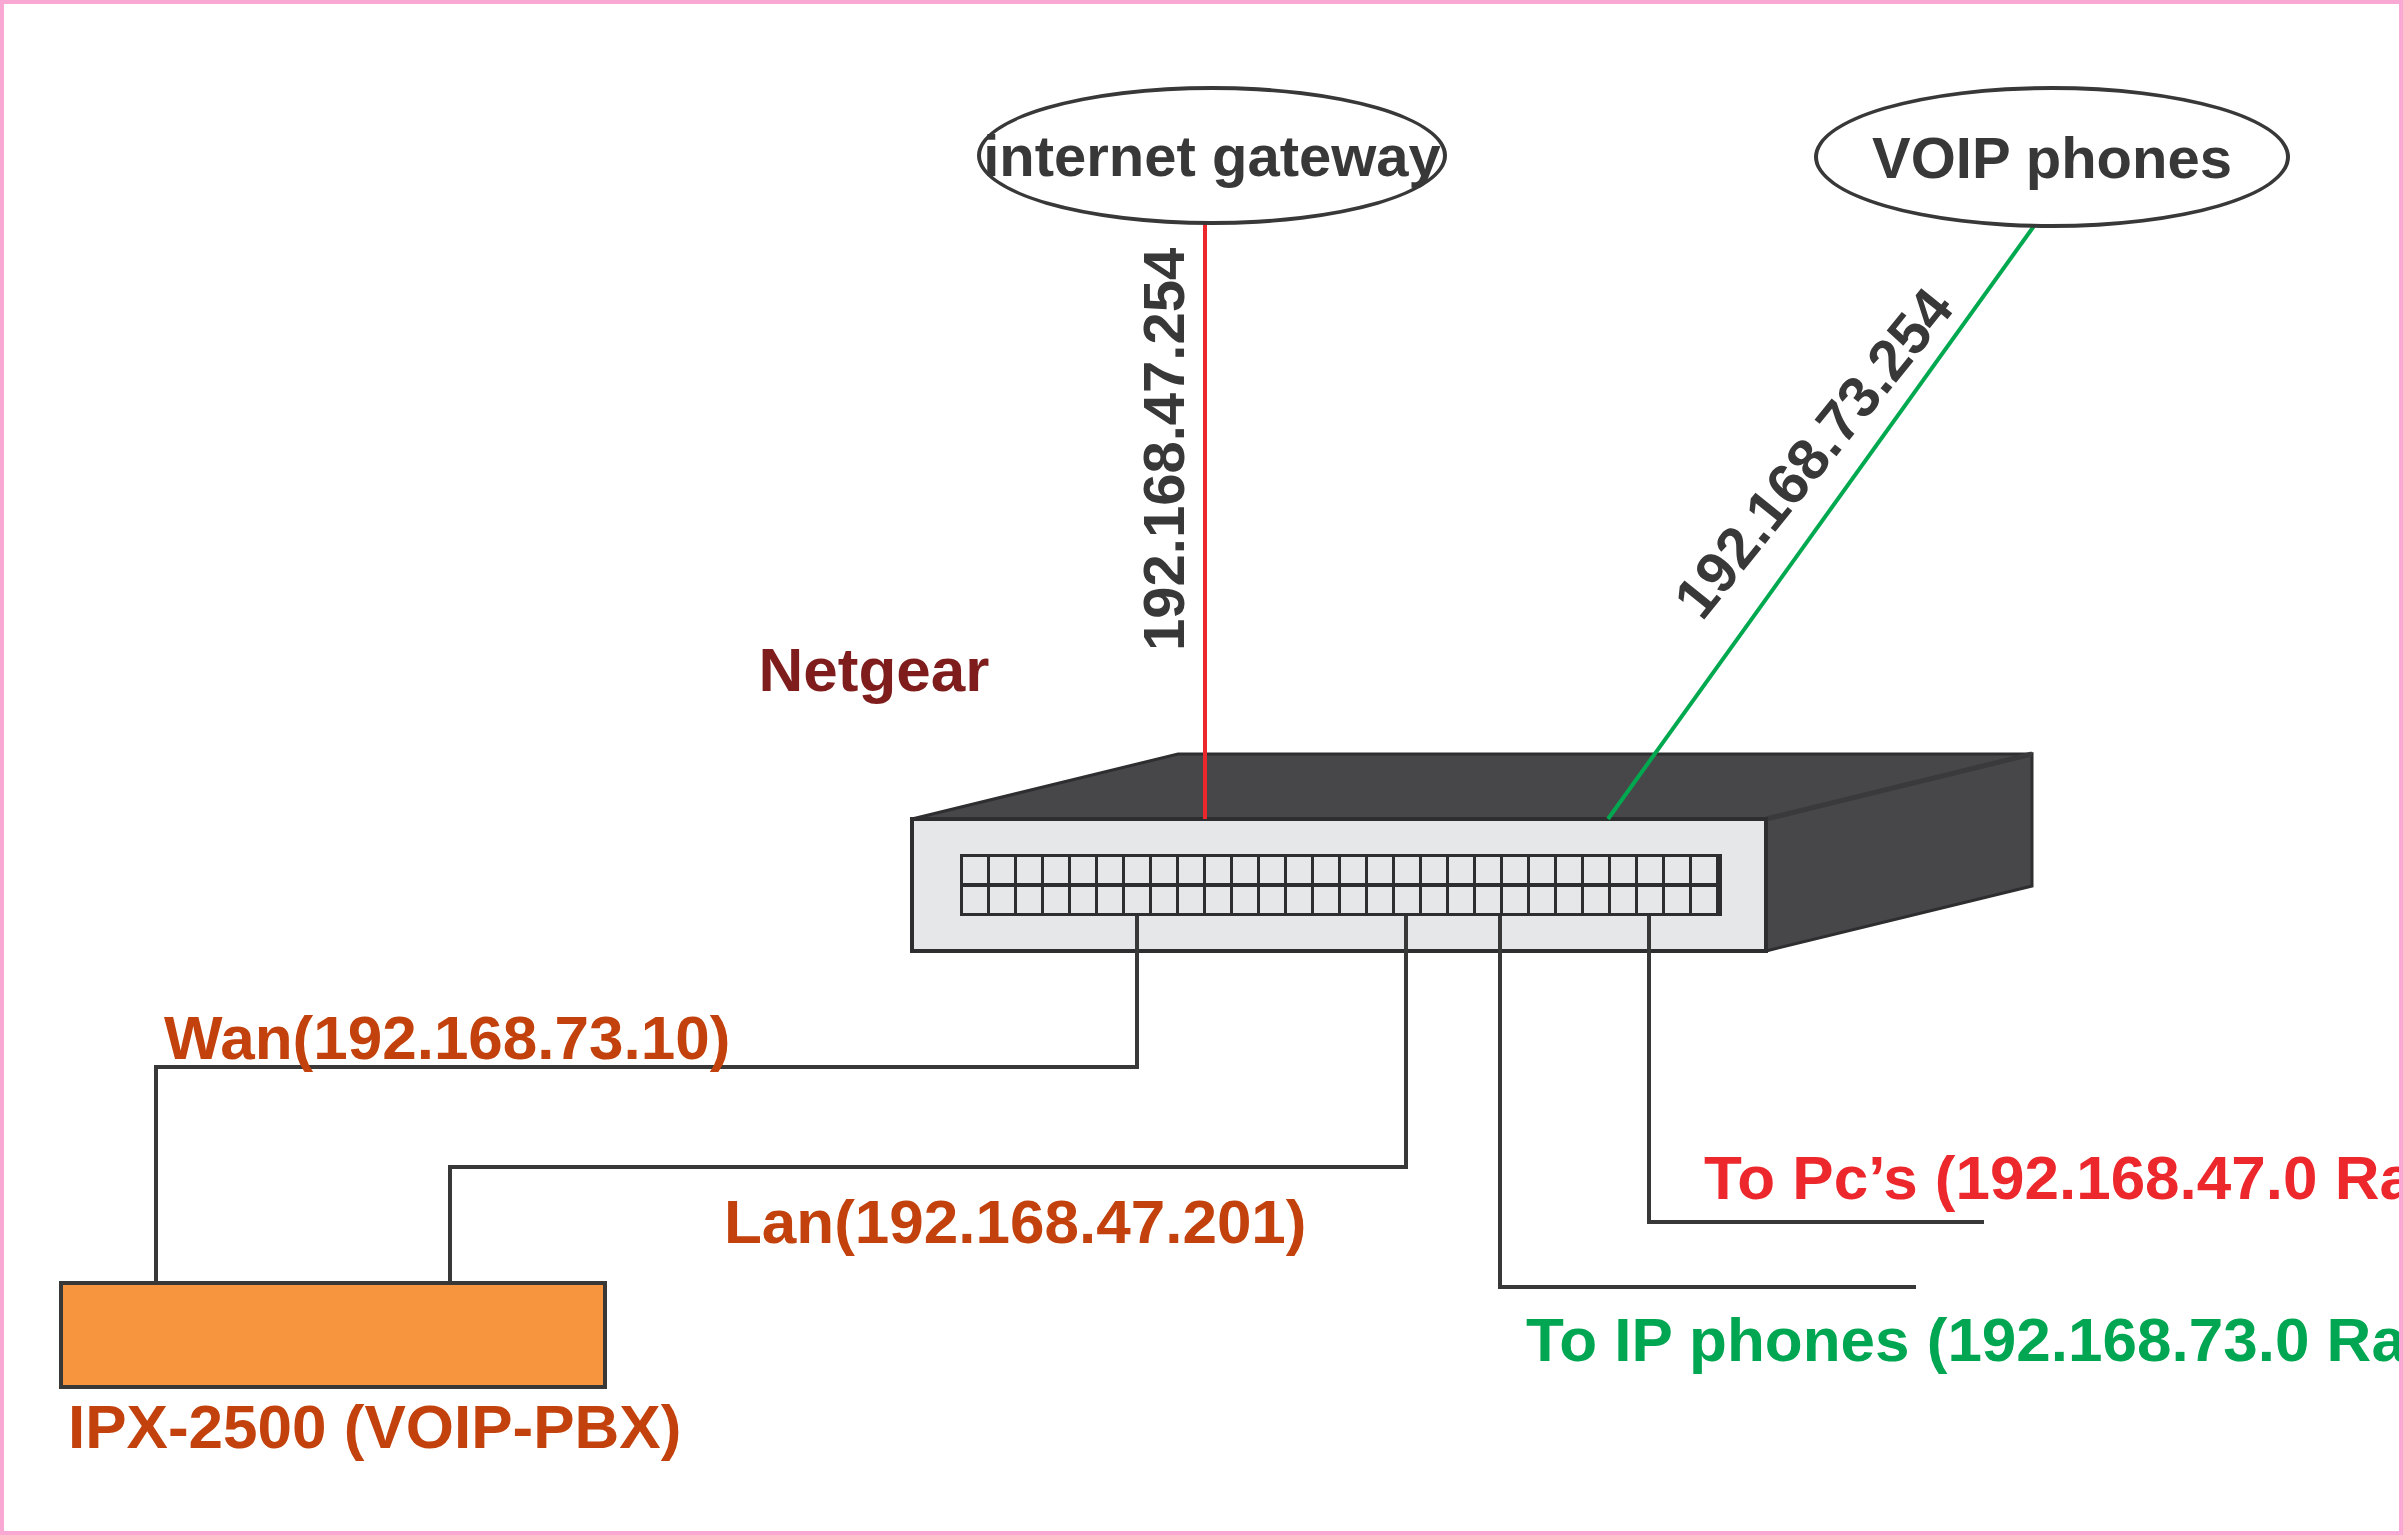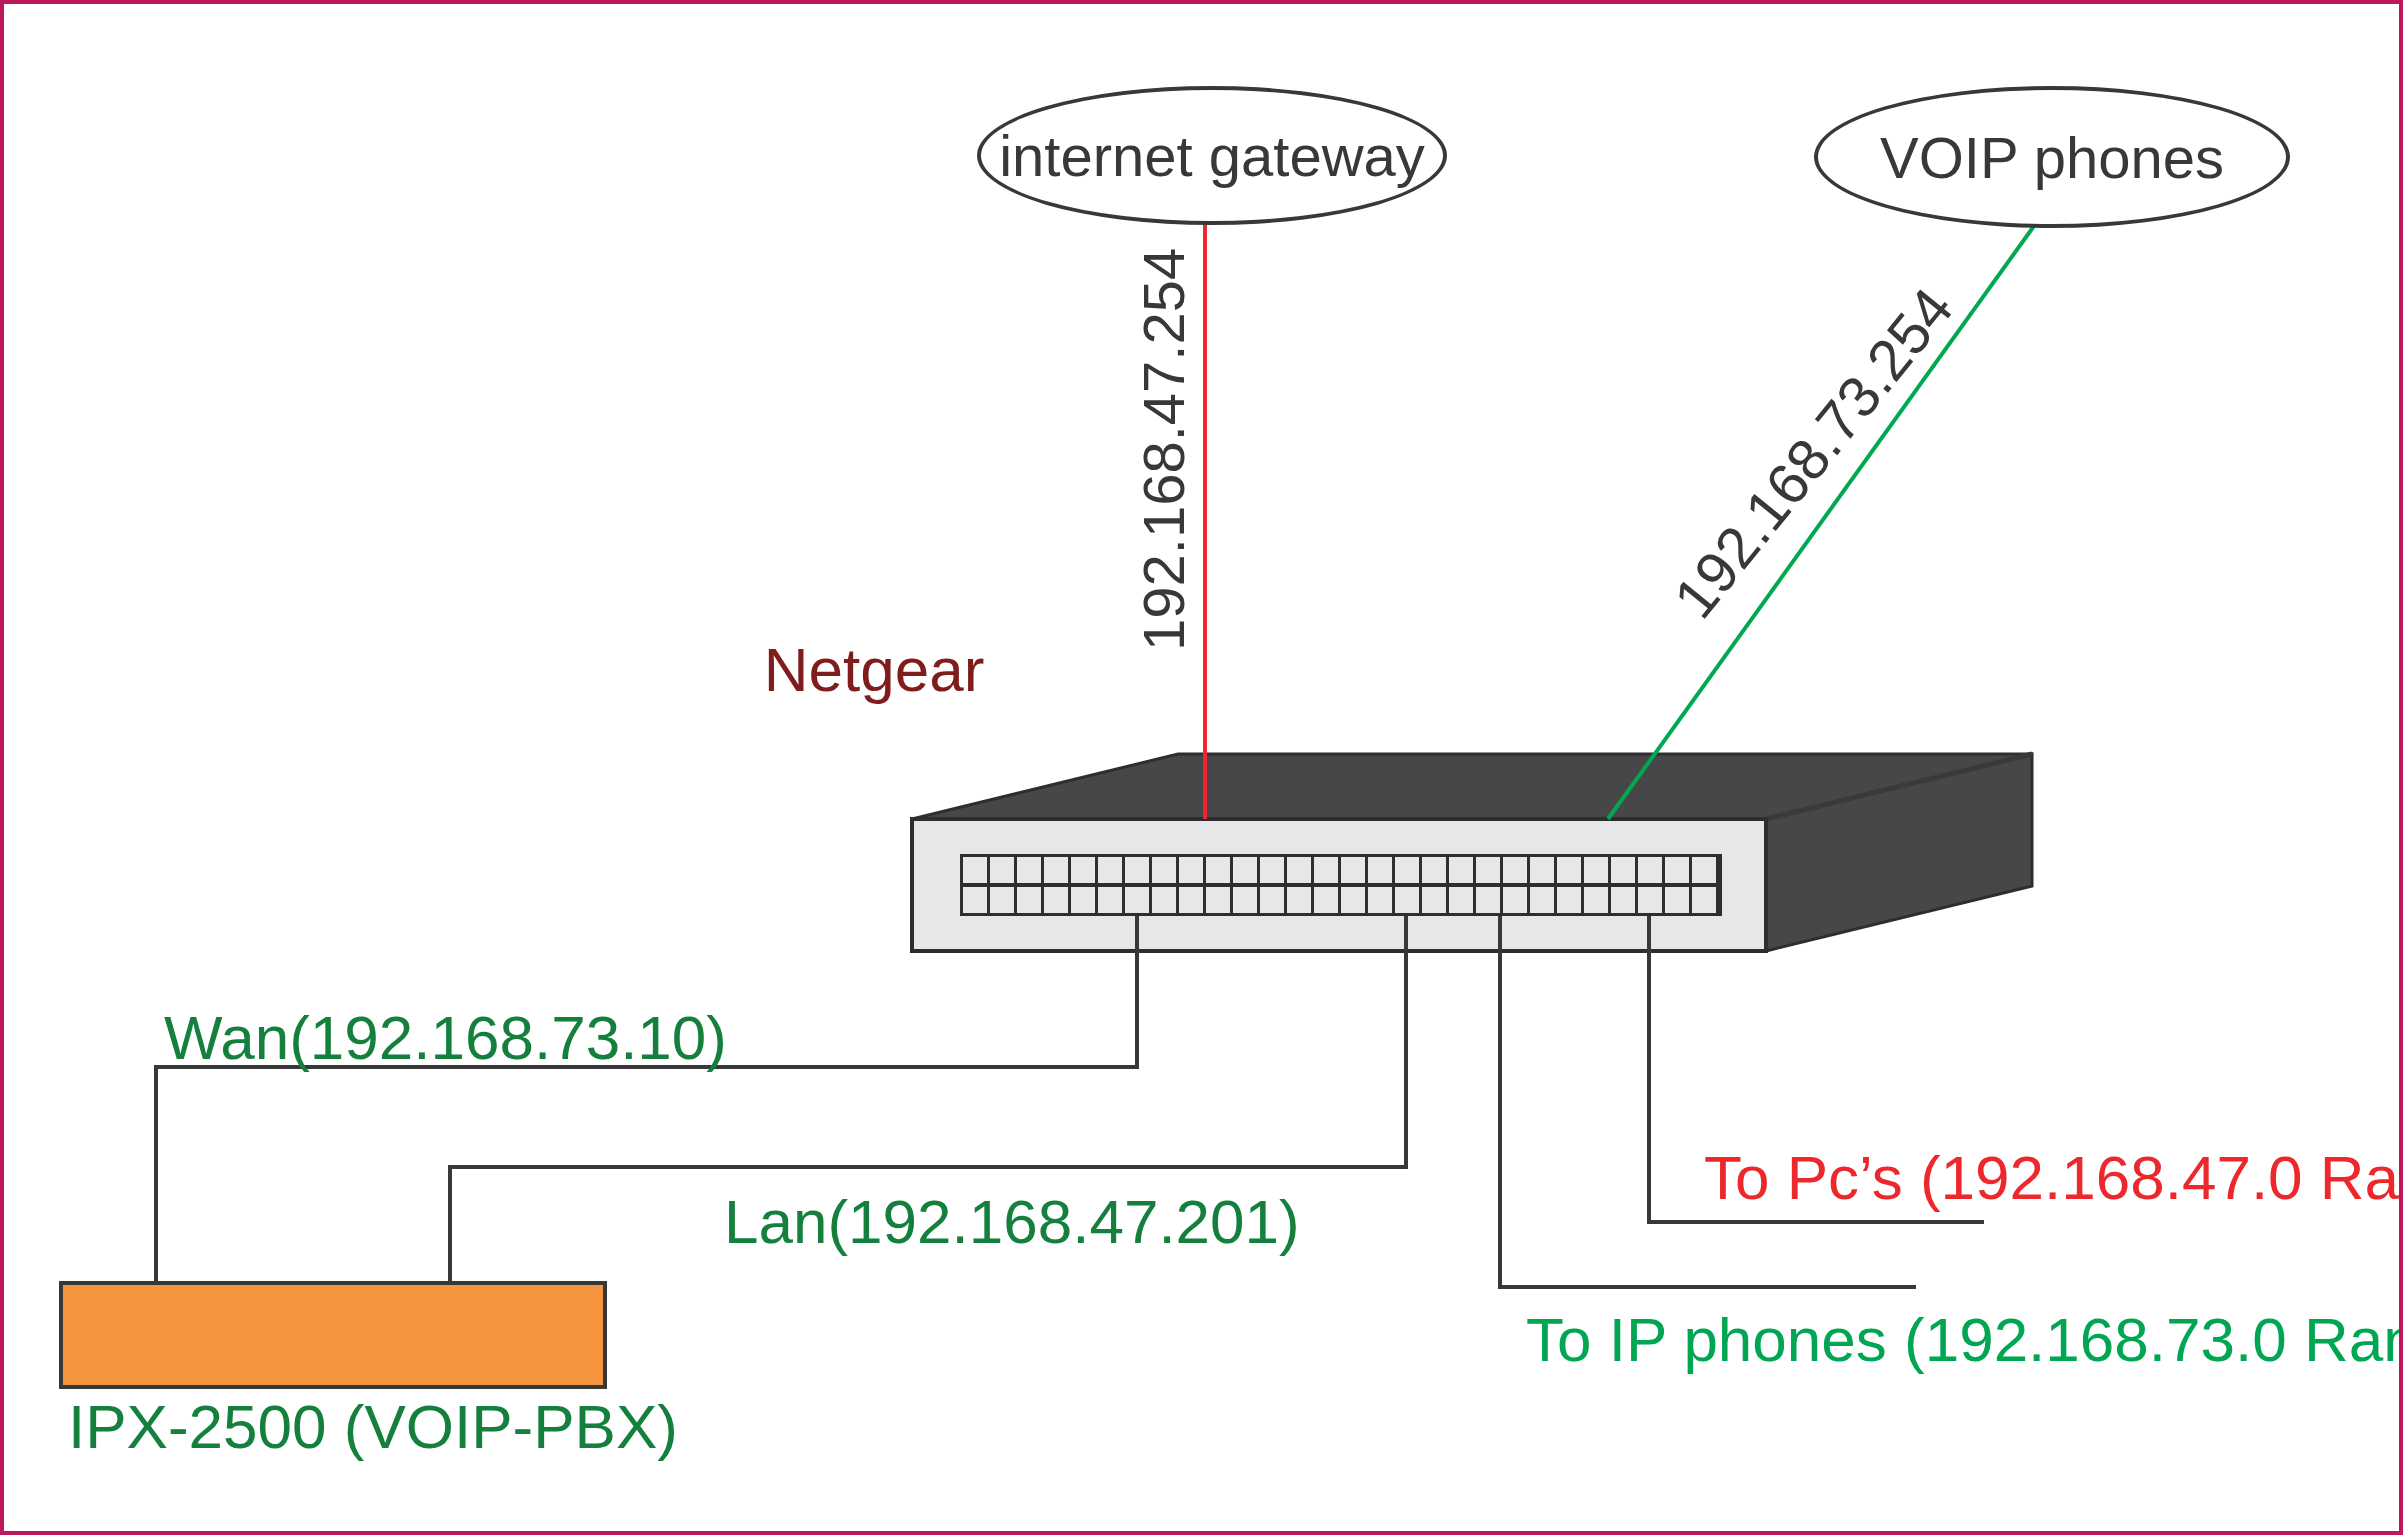"internet gateway" #canvas { border: 4px solid #be185d -> 4px solid #f9a8d4; font-weight: none -> bold }
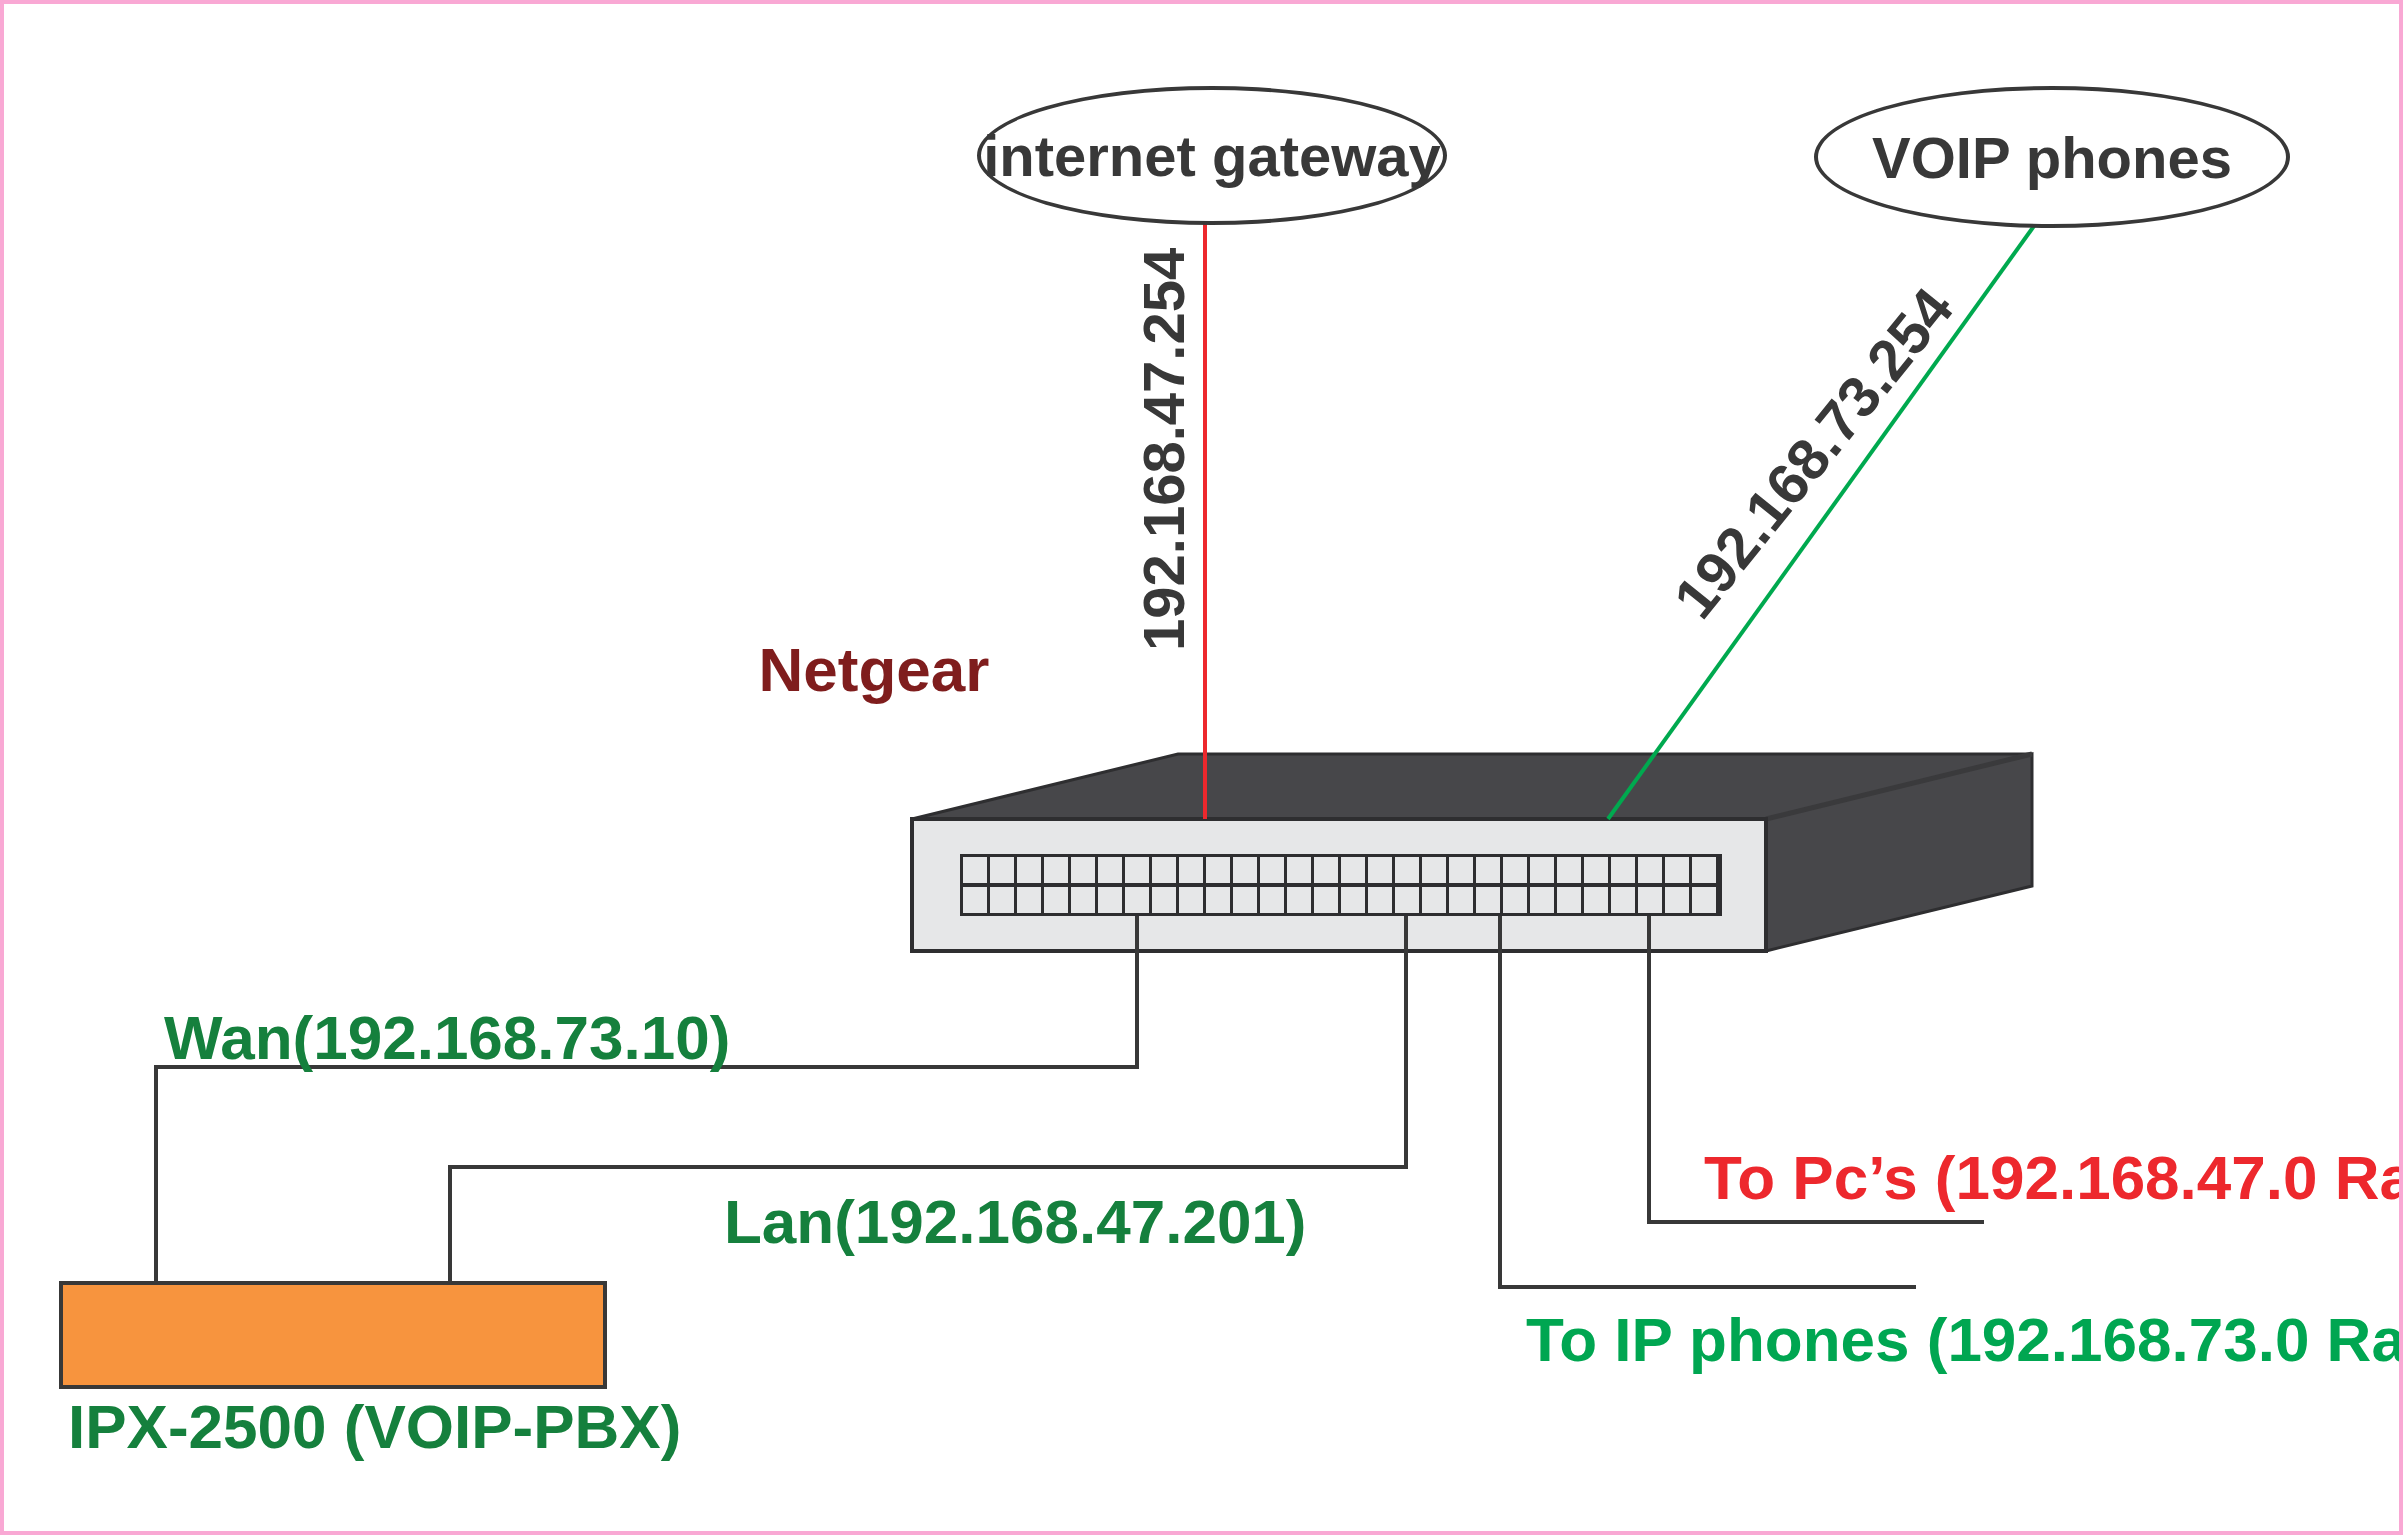"Wan(192.168.73.10)" .lbl-dark { color: #15803d -> #c2410c }
